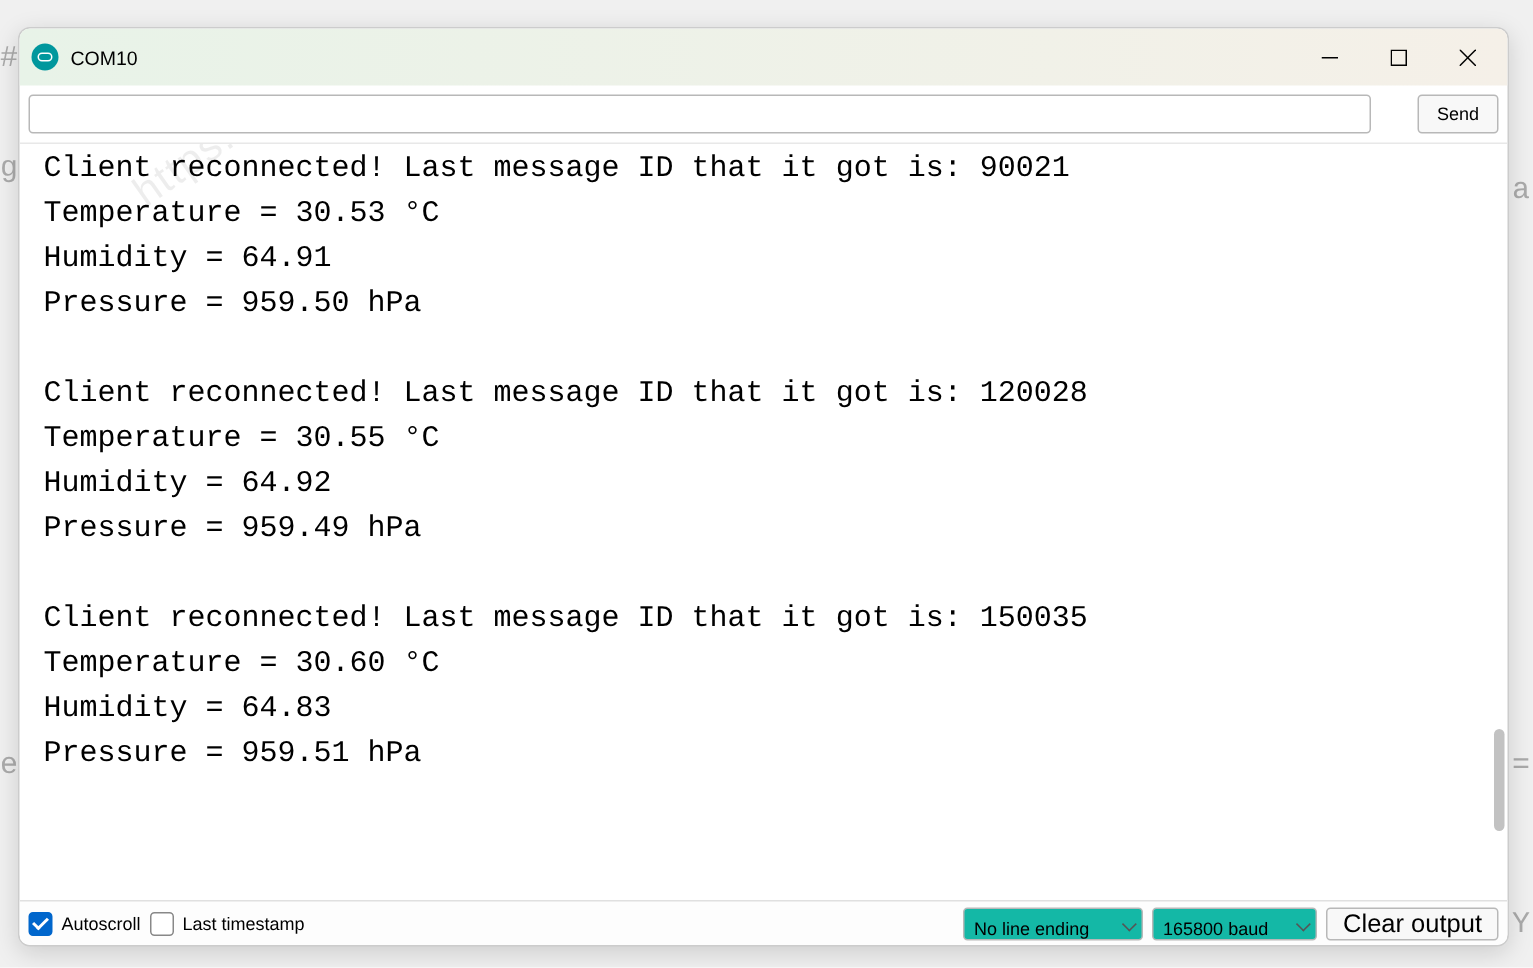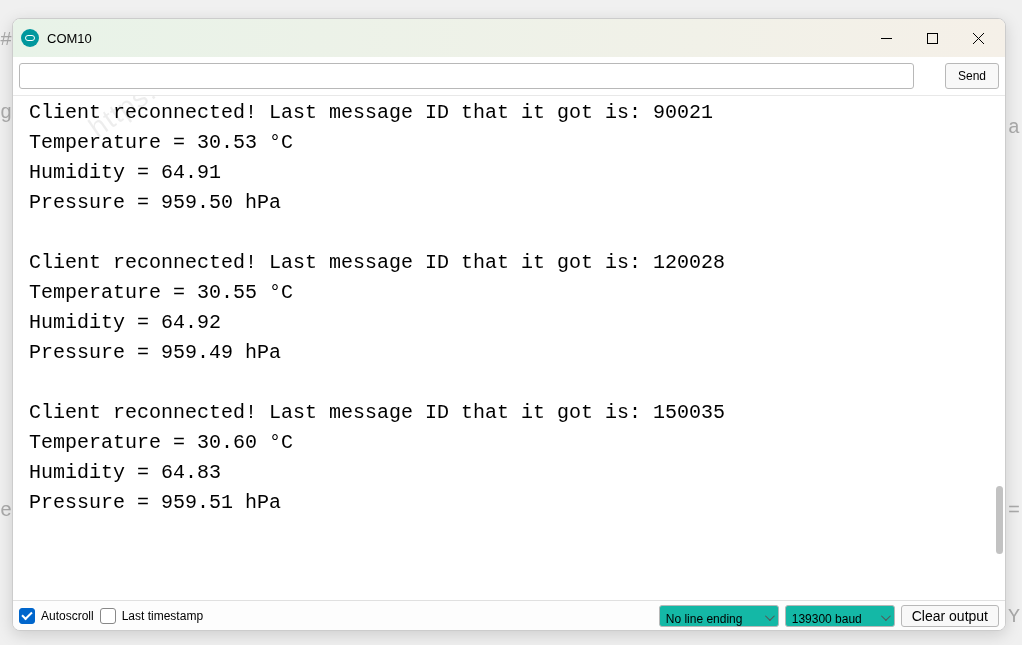"139300 baud" span { text: 139300 -> 165800 }
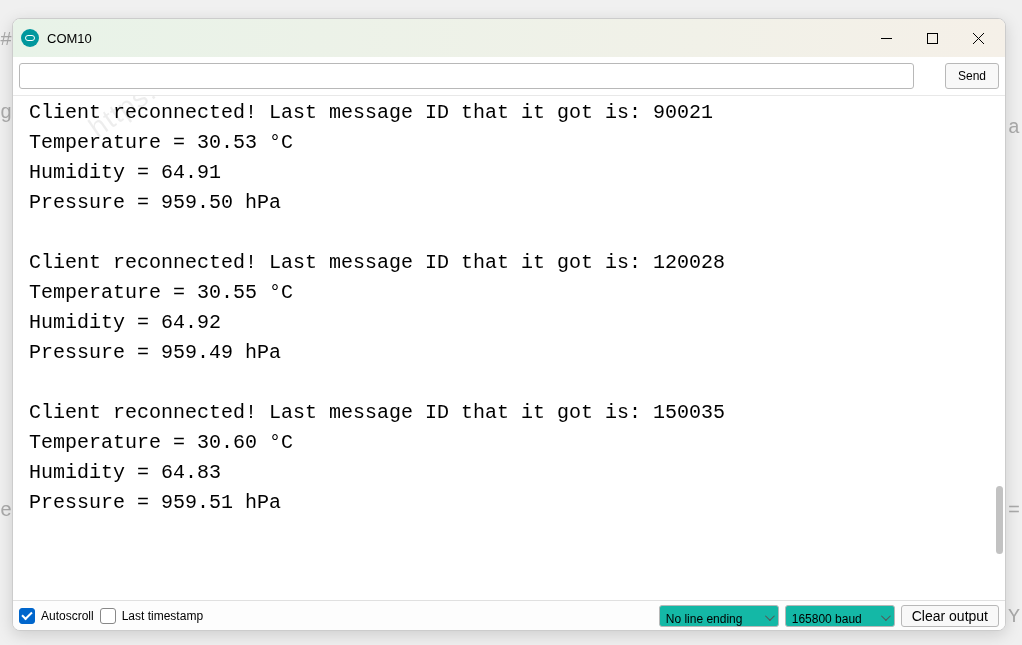"Clear output" .clear-btn { font-size: 14px -> 17px }
